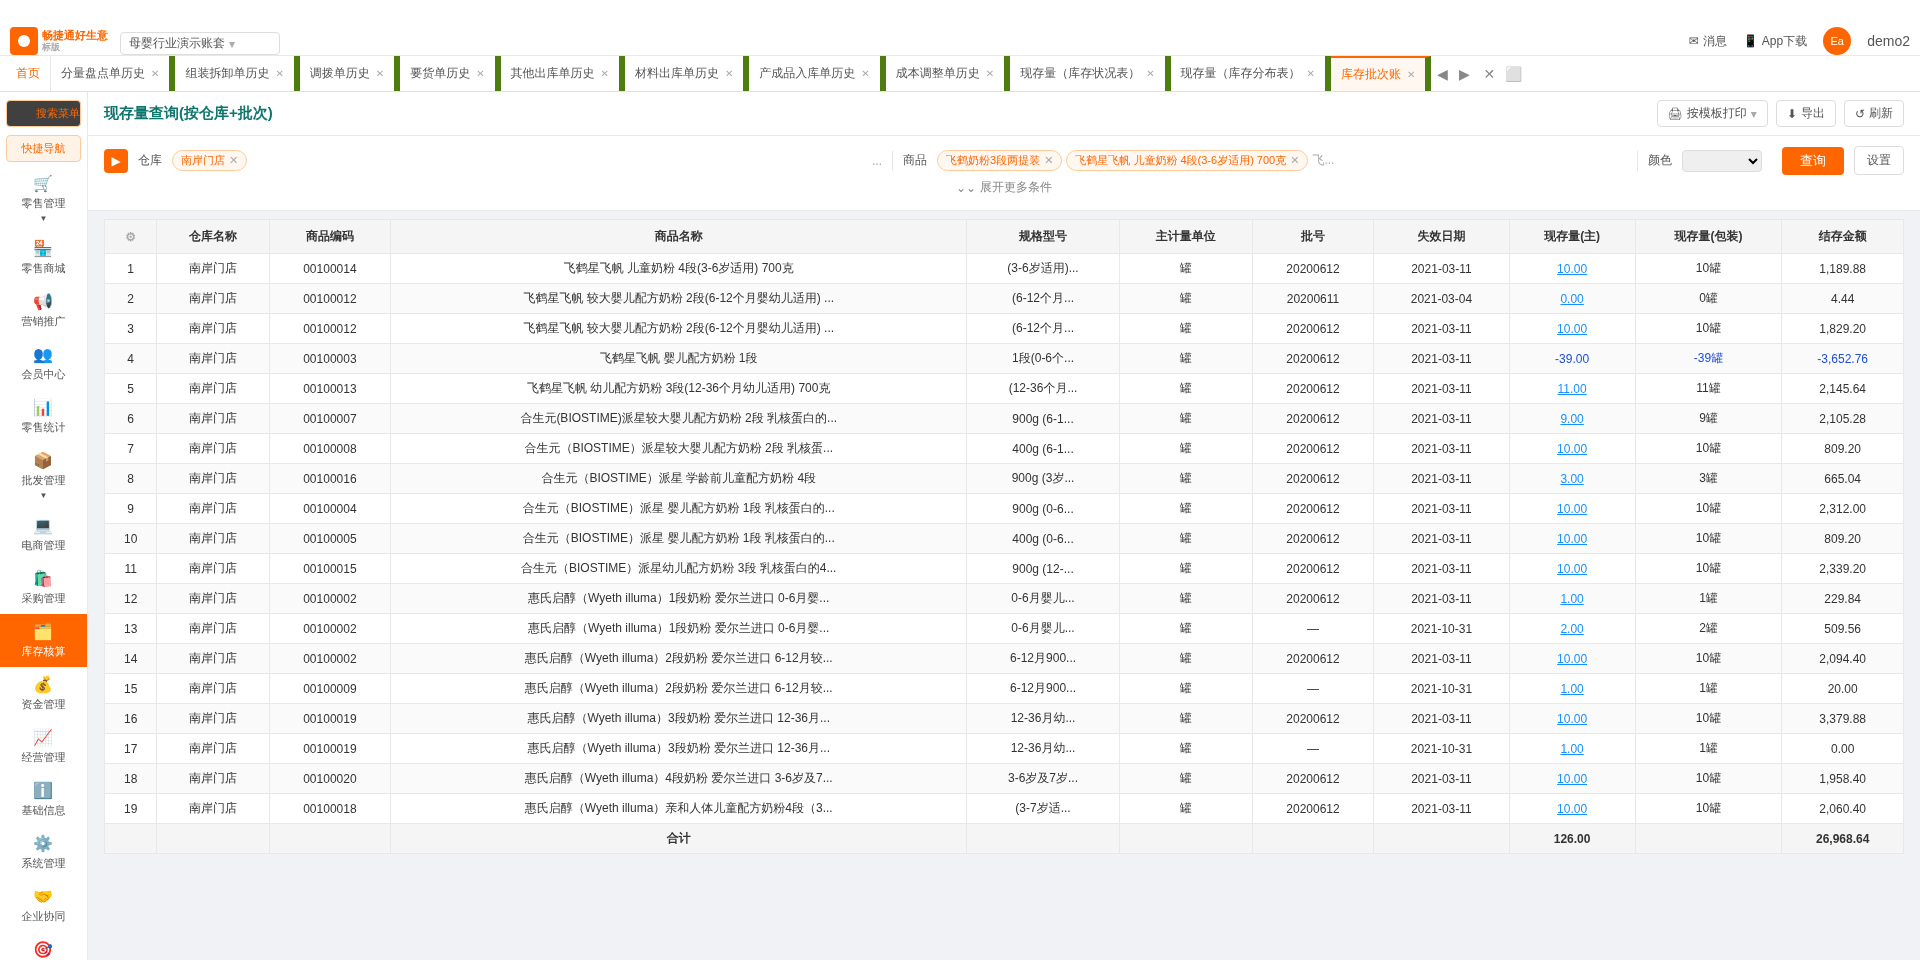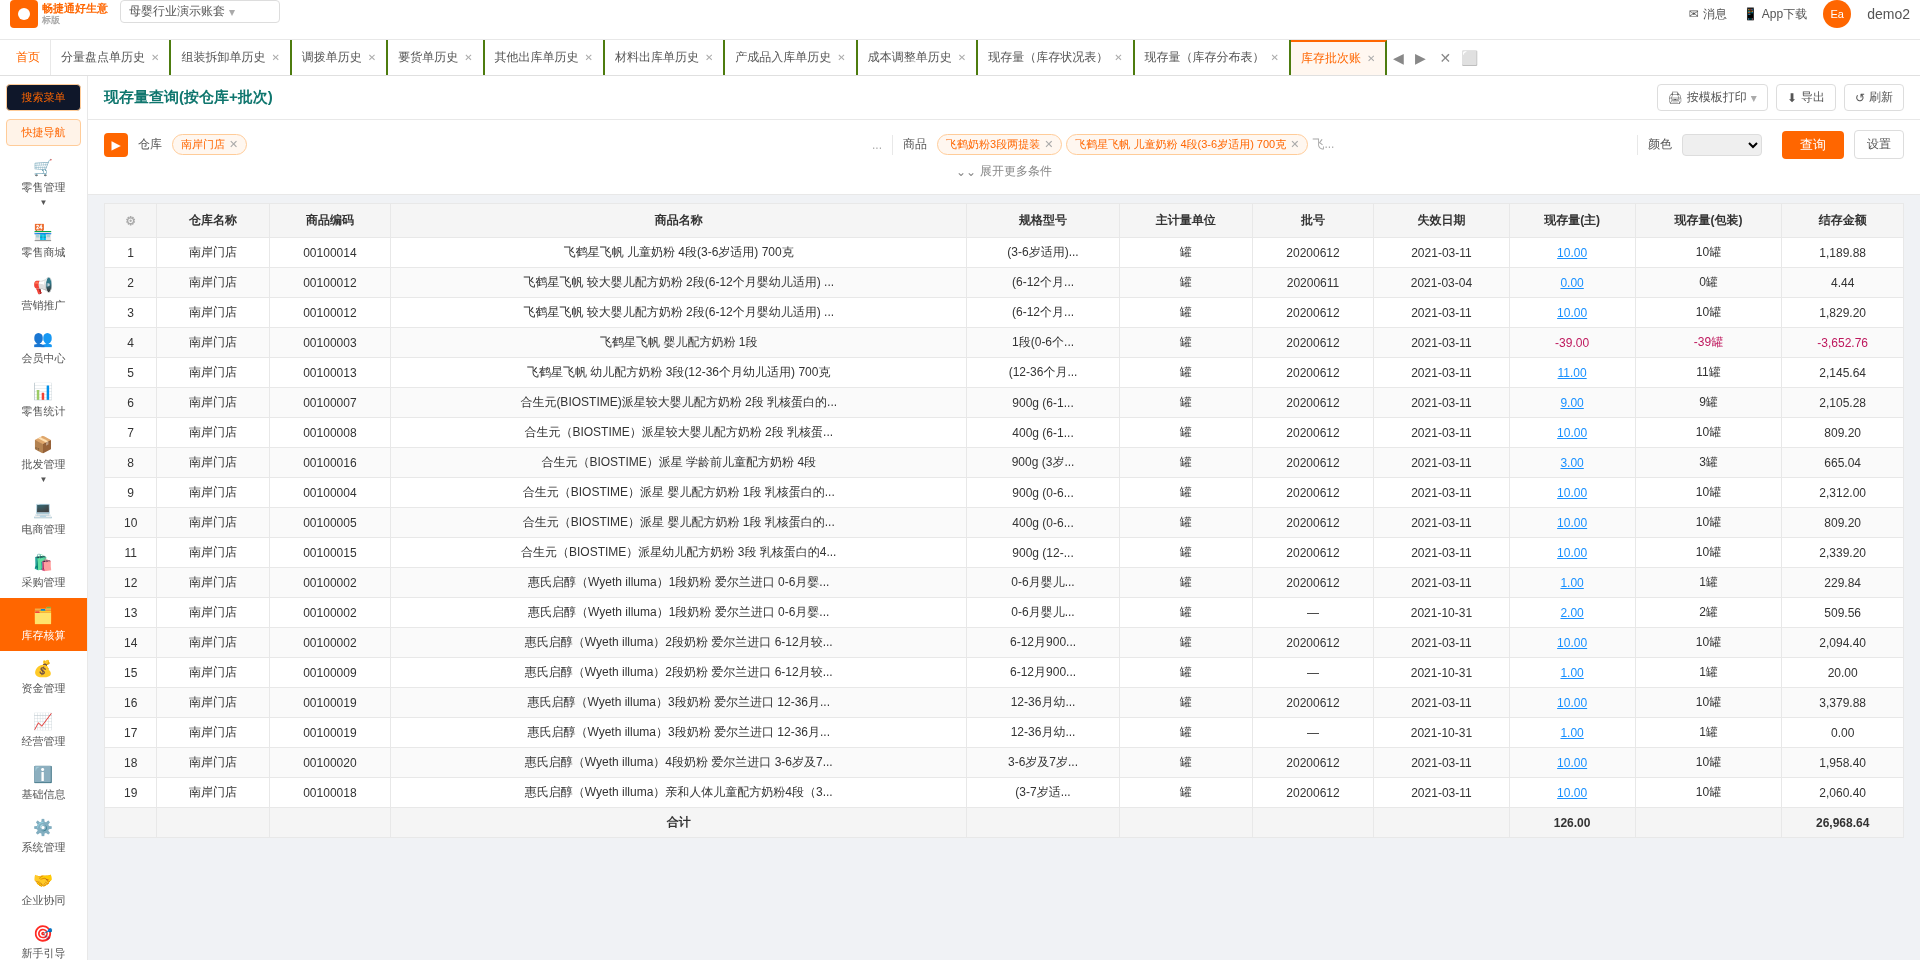"畅捷通好生意" .top-bar { align-items: flex-start -> flex-end; height: 40px -> 56px }
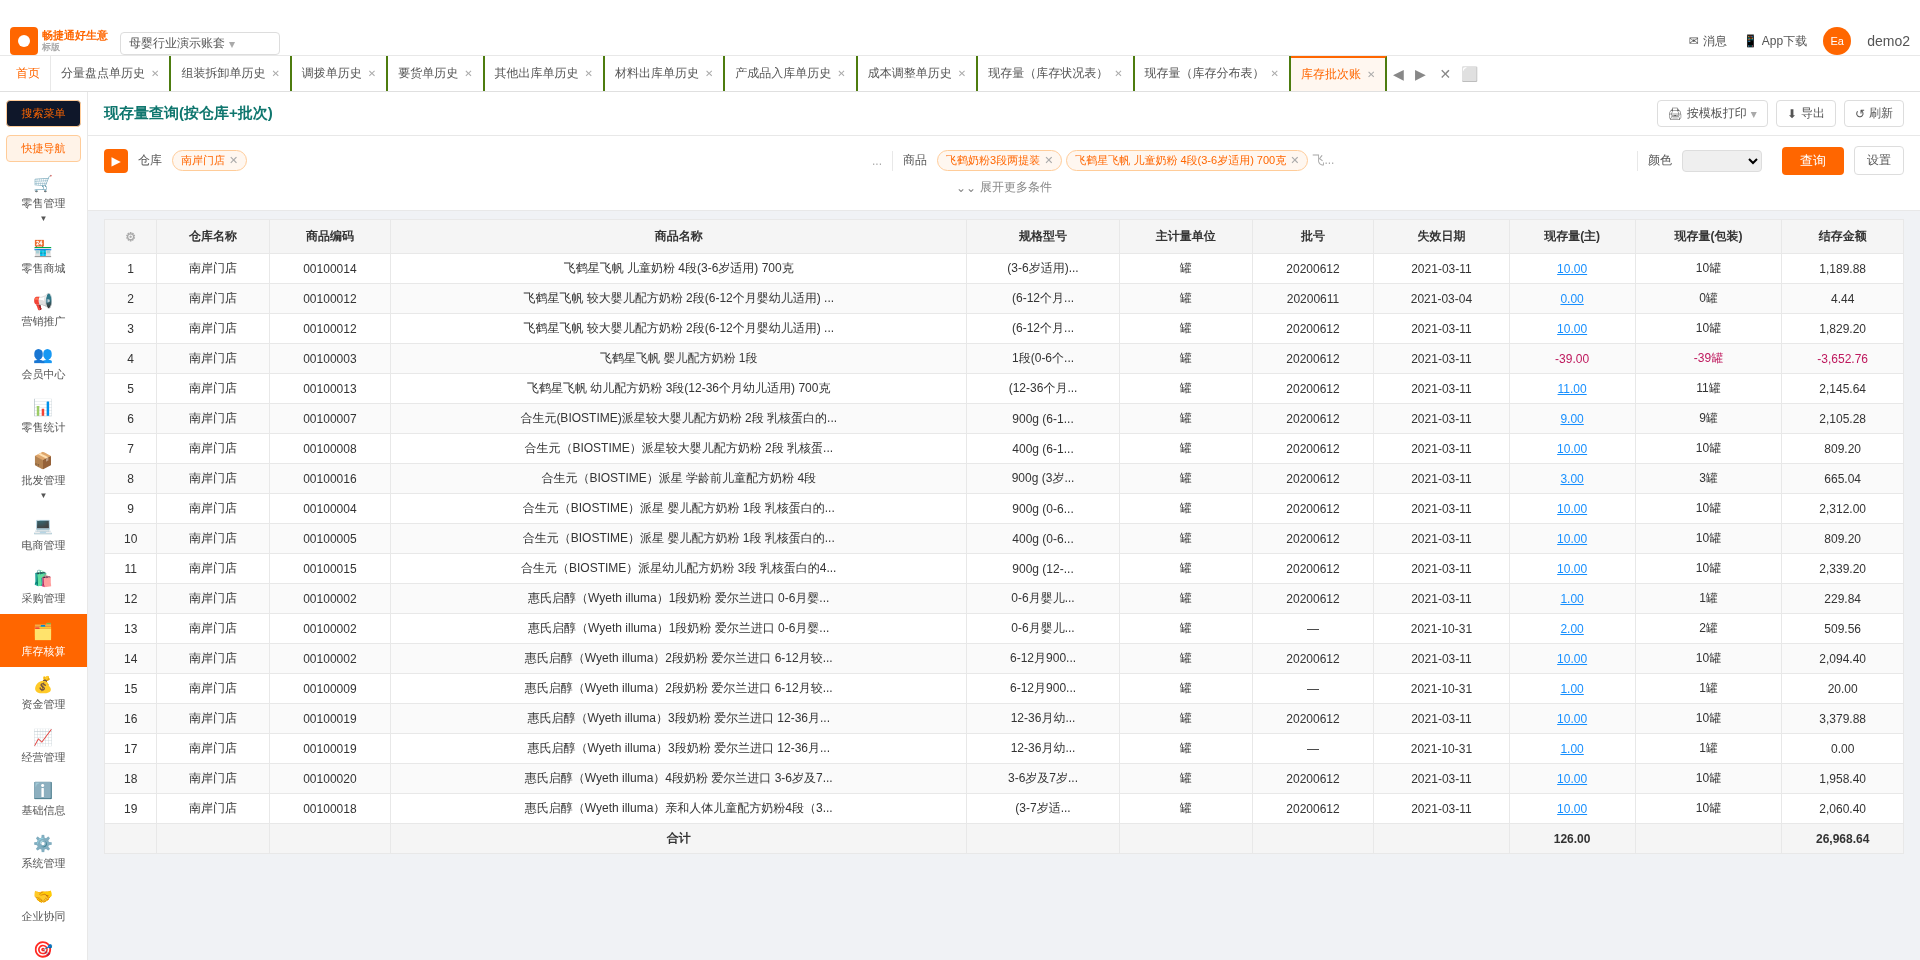"分量盘点单历史" .tab { border-right: 2px solid #4d7c0f -> 6px solid #4d7c0f }
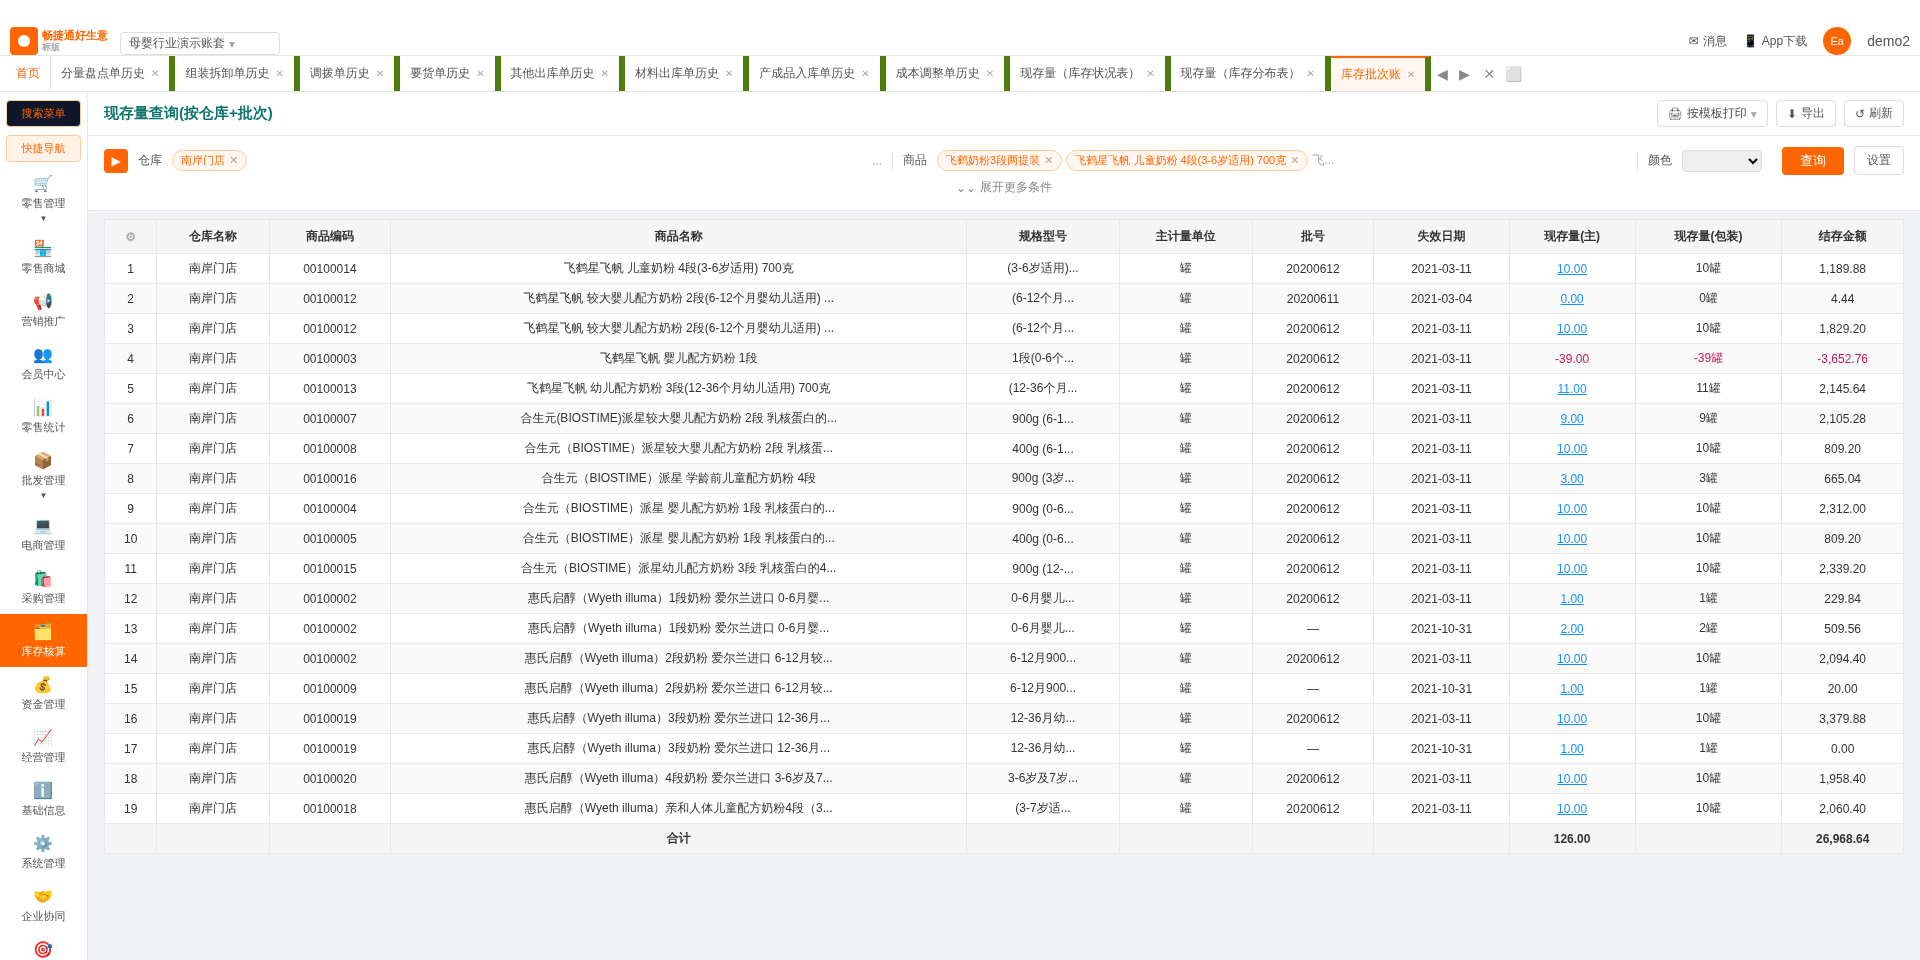"搜索菜单" .sidebar-search-btn { background: #0f172a -> #404040; text-align: center -> right }
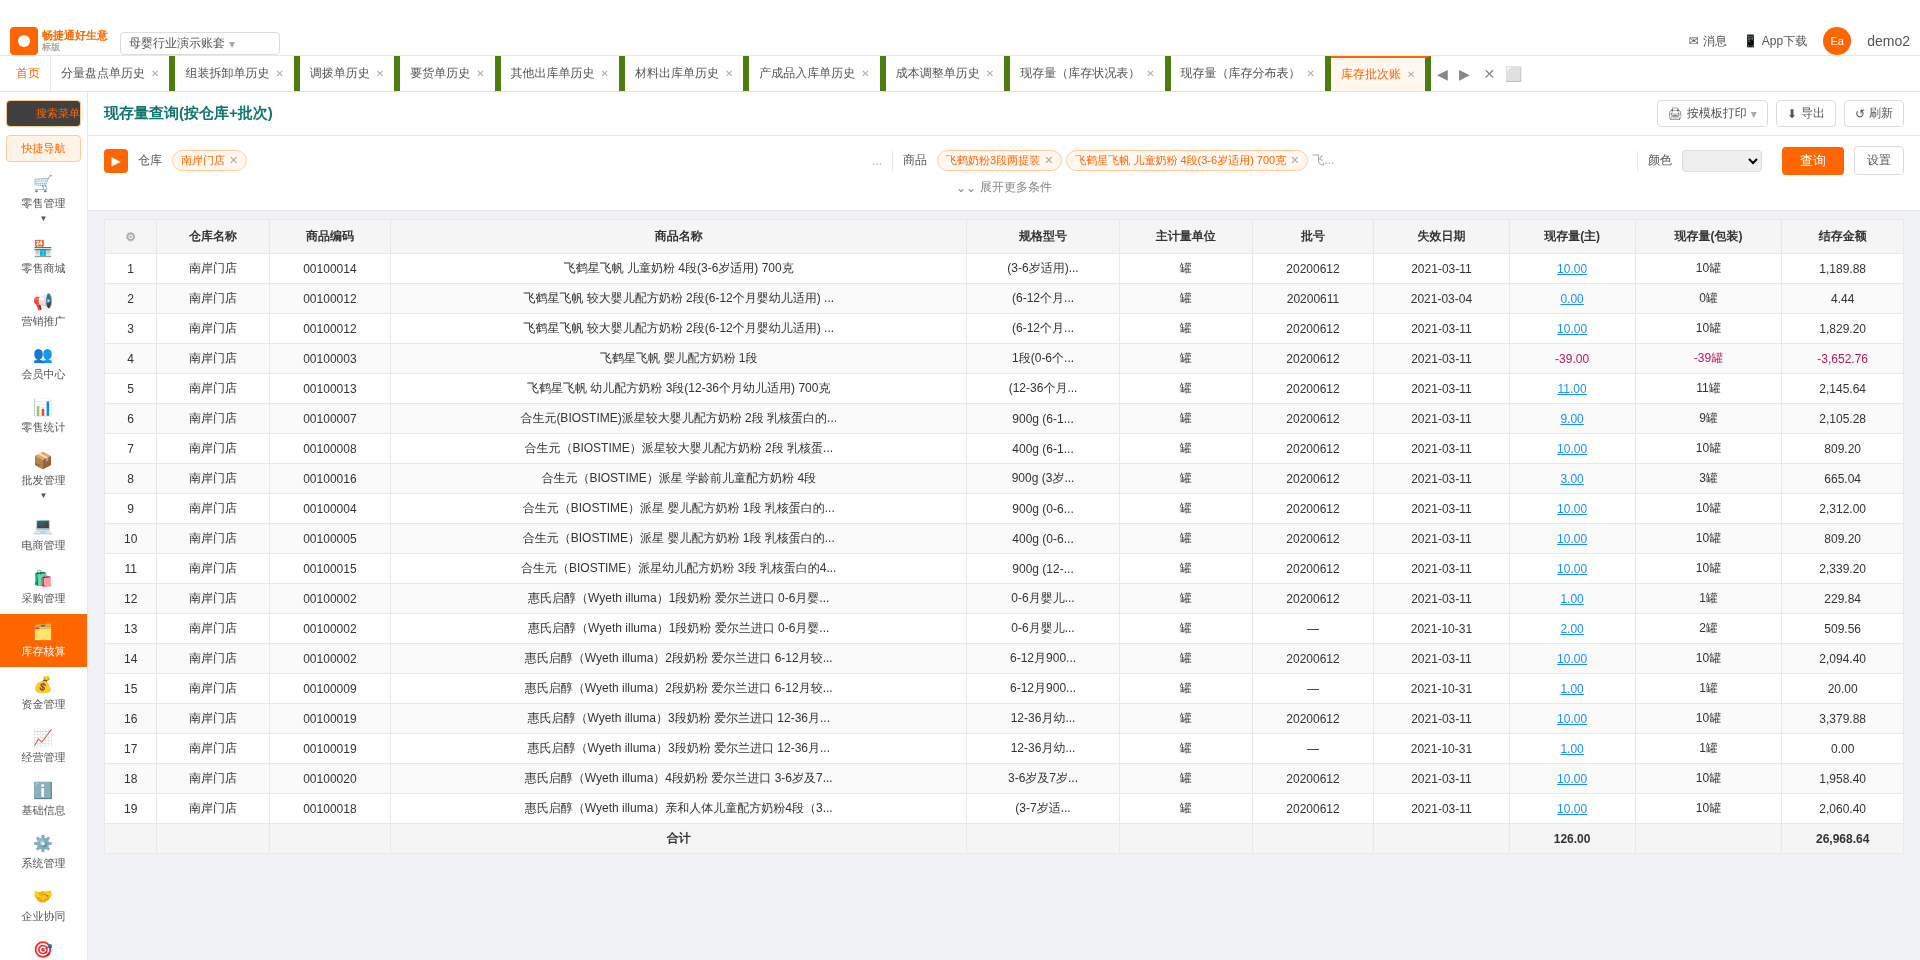"-39.00" .data-table .negative { color: #be185d -> #1d4ed8 }
